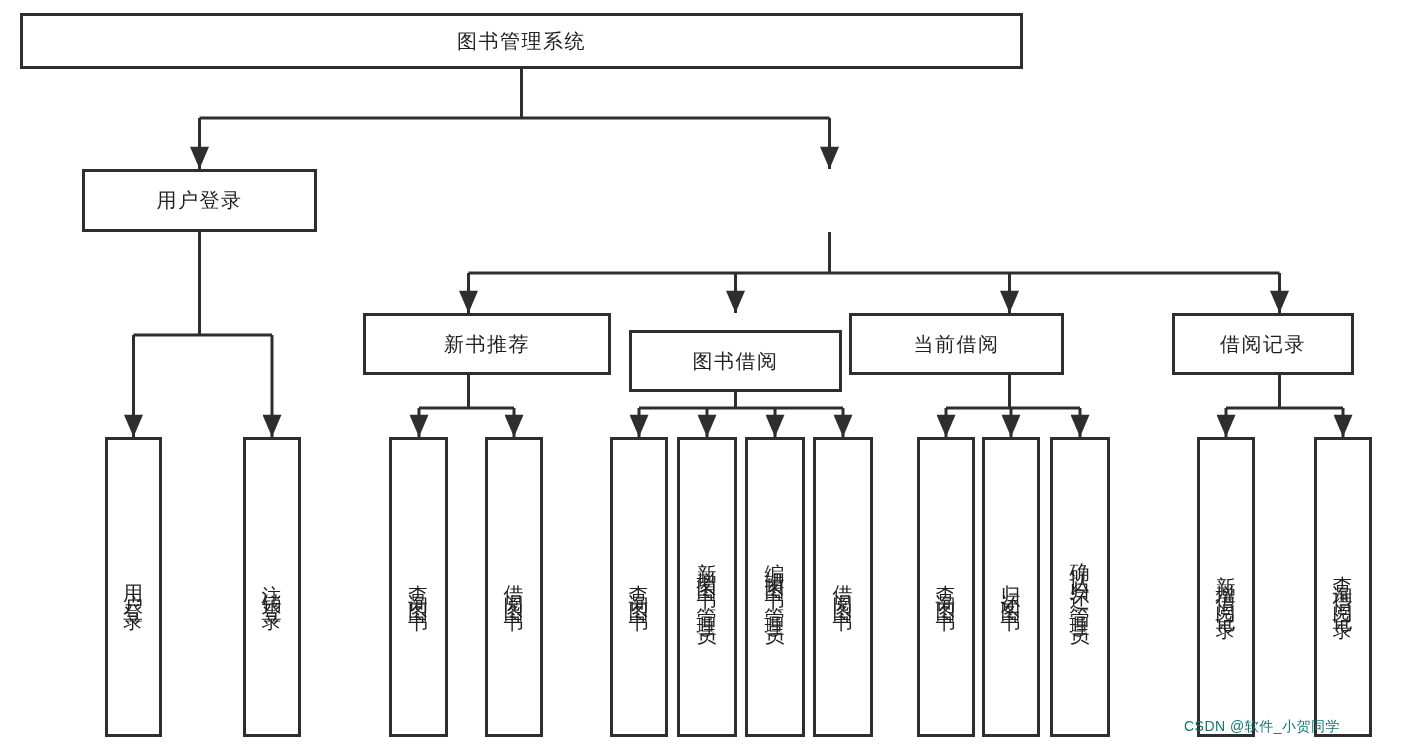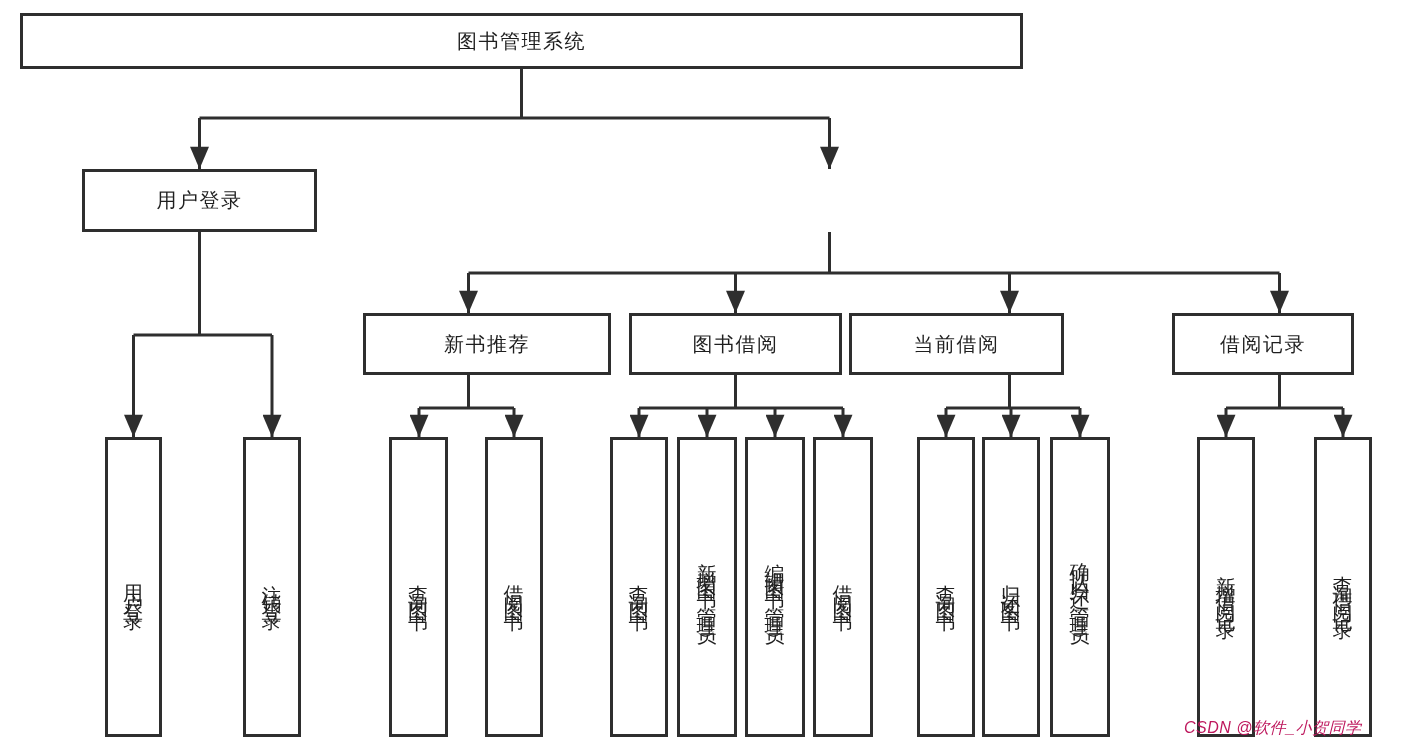"图书借阅" div.node { top: 313px -> 330px }
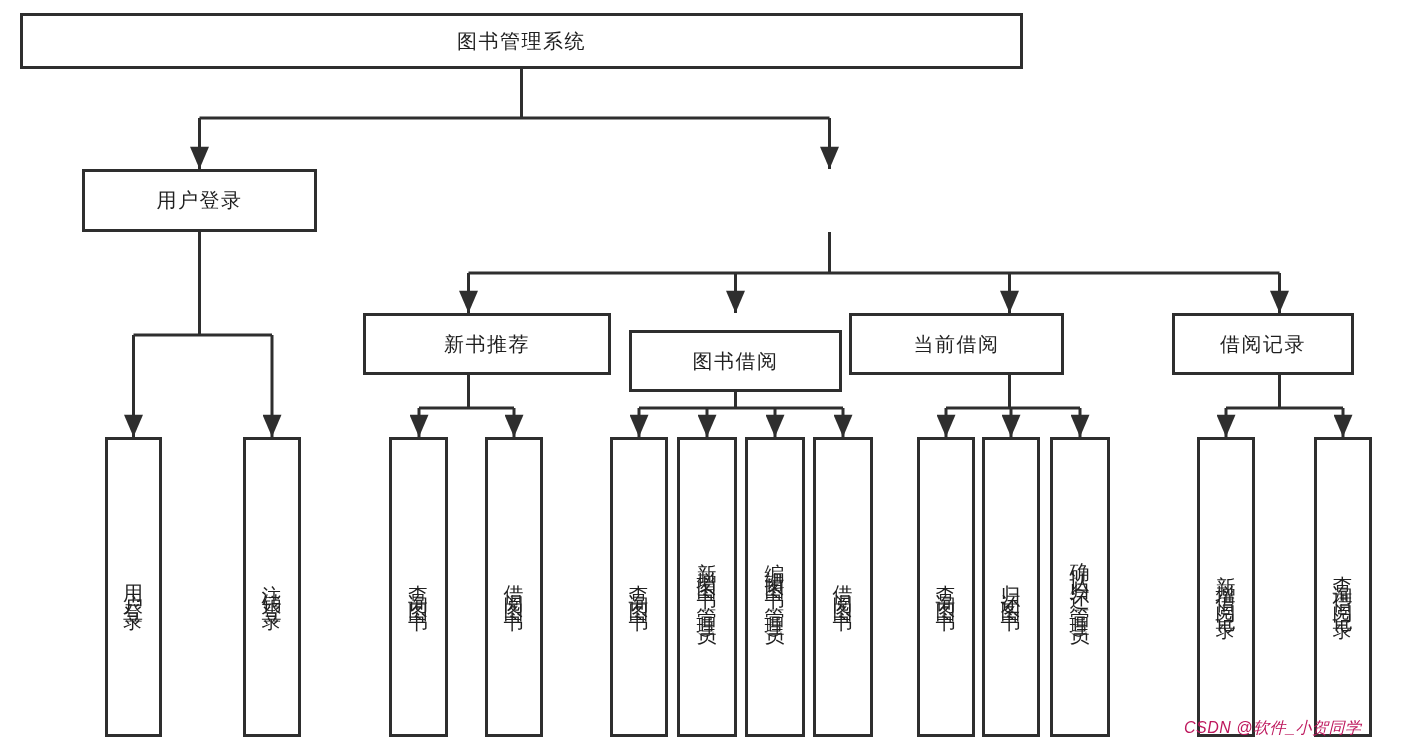"CSDN @软件_小贺同学" .watermark { color: #be185d -> #0f766e; font-size: 16px -> 14px; font-style: italic -> none }
